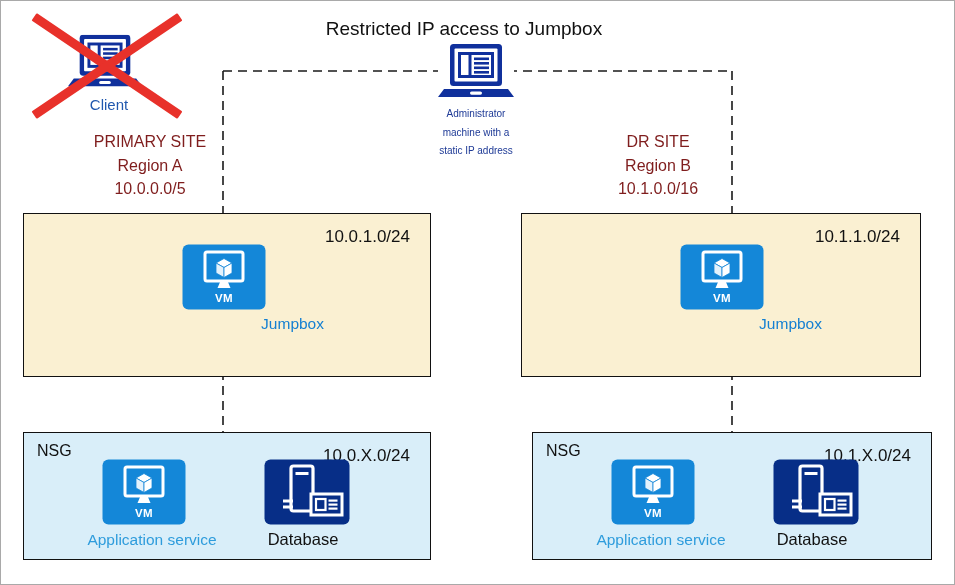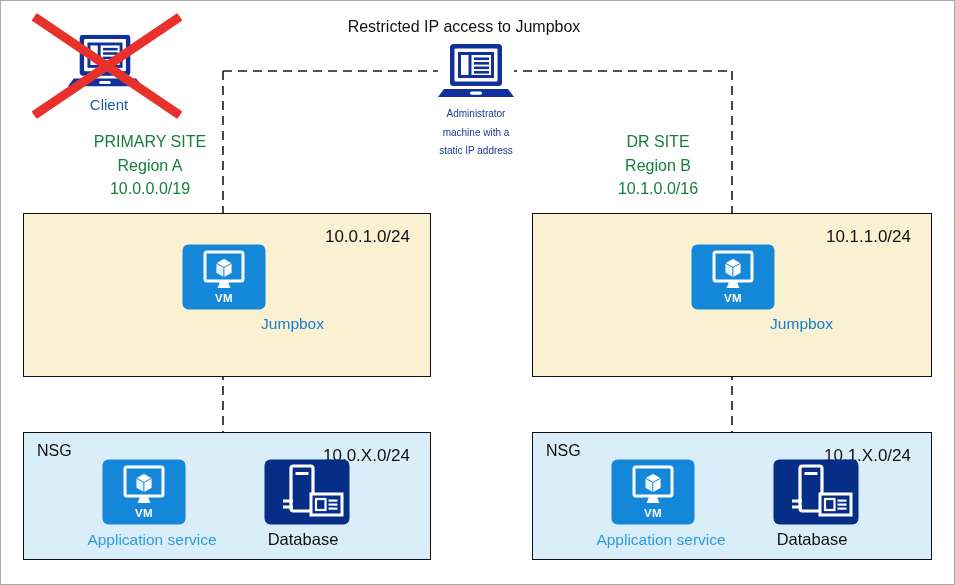"Restricted IP access to Jumpbox" .top-caption { font-size: 16px -> 19px }
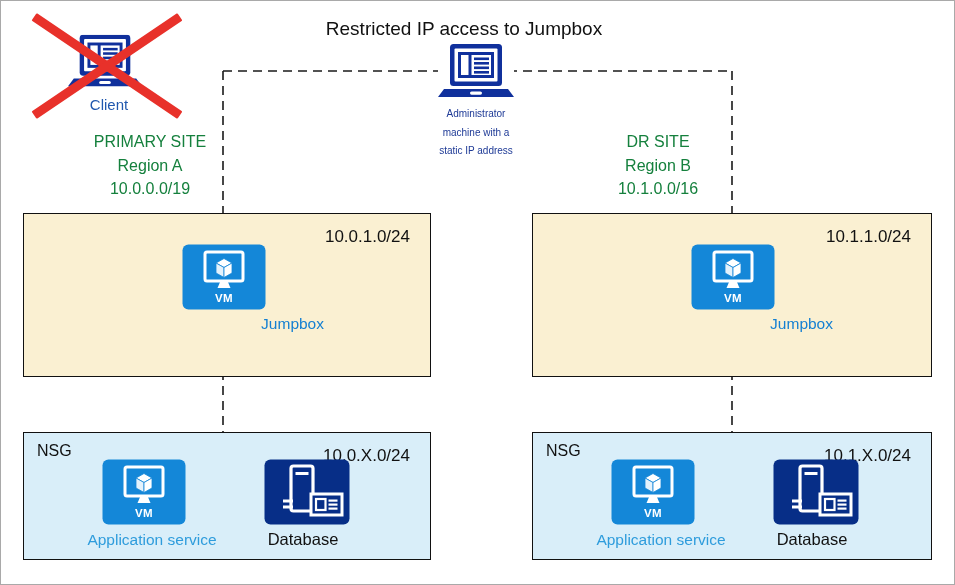"PRIMARY SITE" .site-block { color: #15803d -> #7f1d1d }
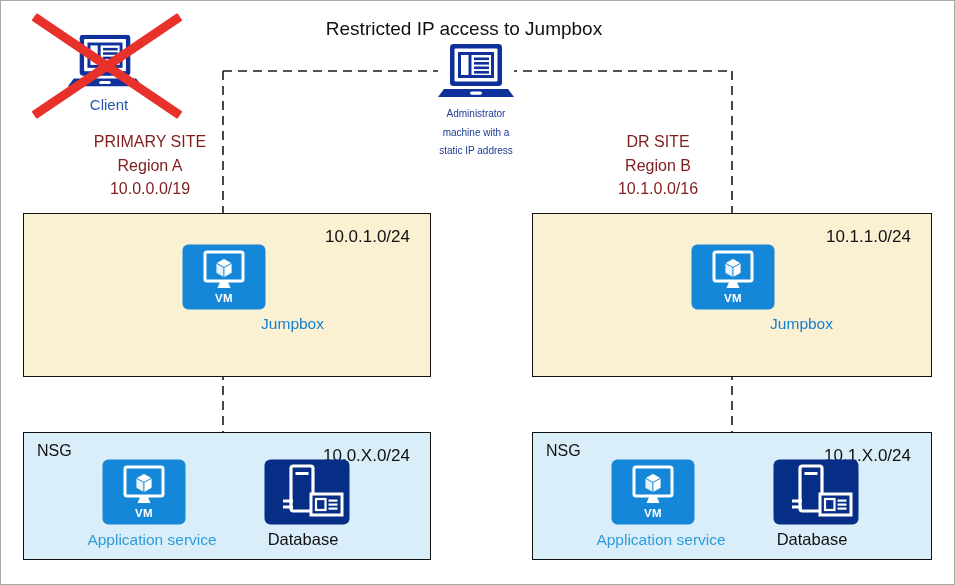"10.0.0.0/19" div { text: 10.0.0.0/19 -> 10.0.0.0/5 }
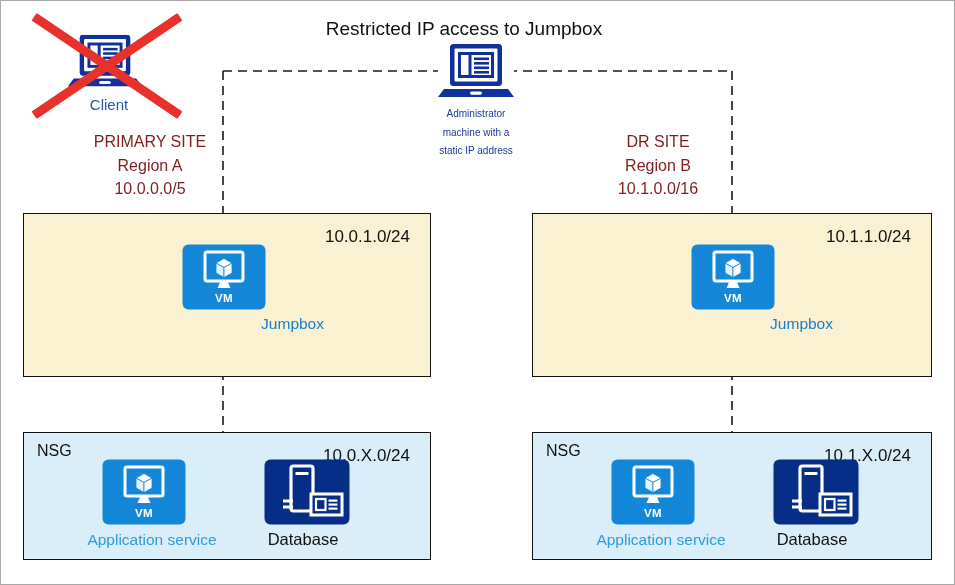"10.1.1.0/24" .subnet-right { left: 531px -> 520px }
